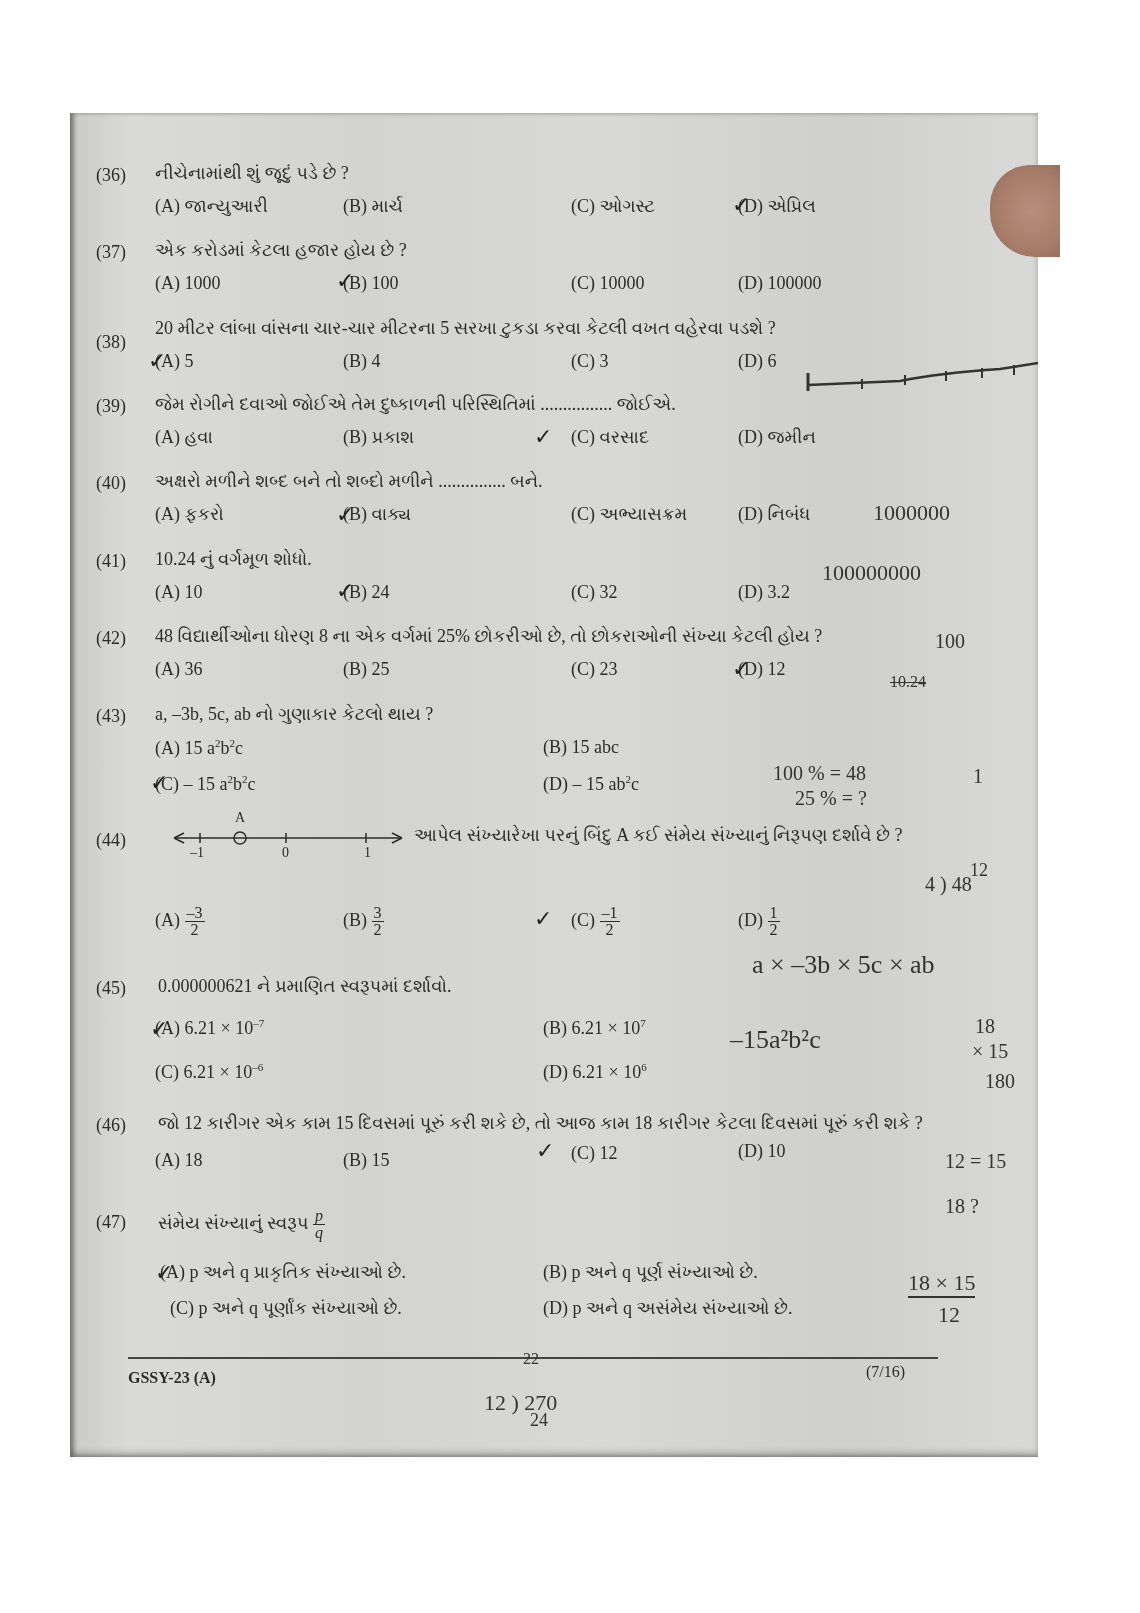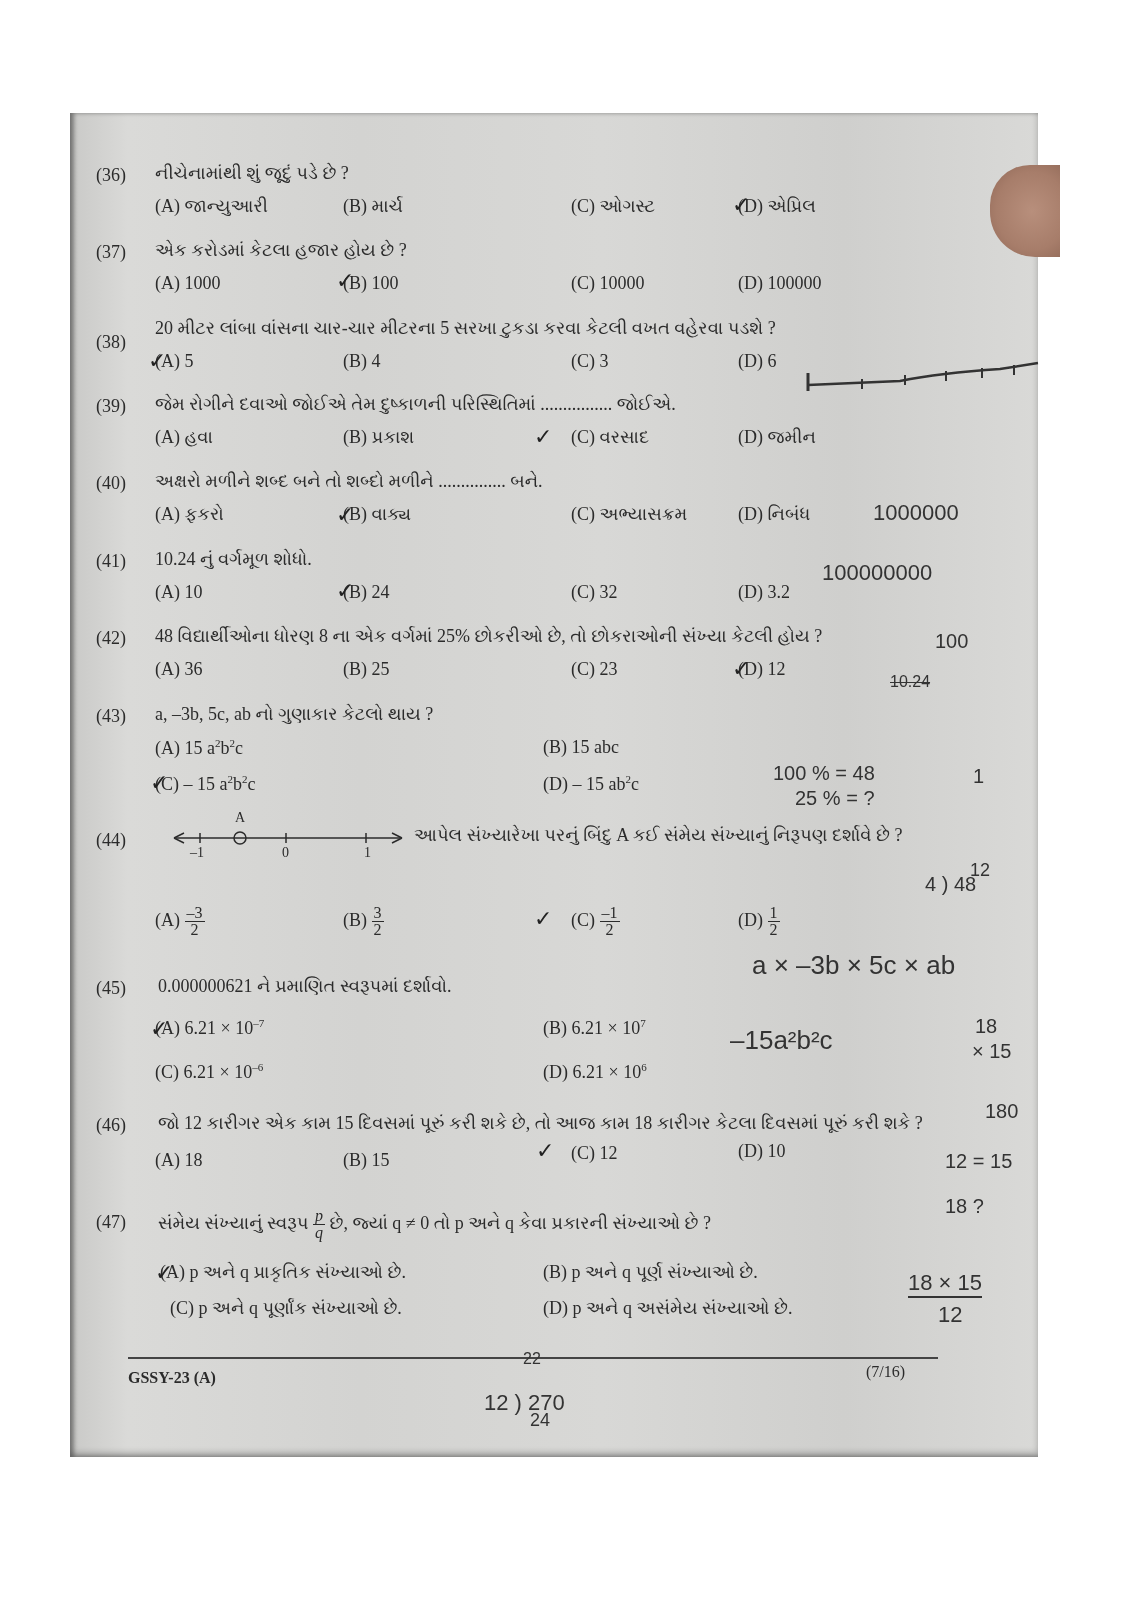"1000000" .hw { font-family: Liberation Sans, sans-serif -> Liberation Serif, serif }
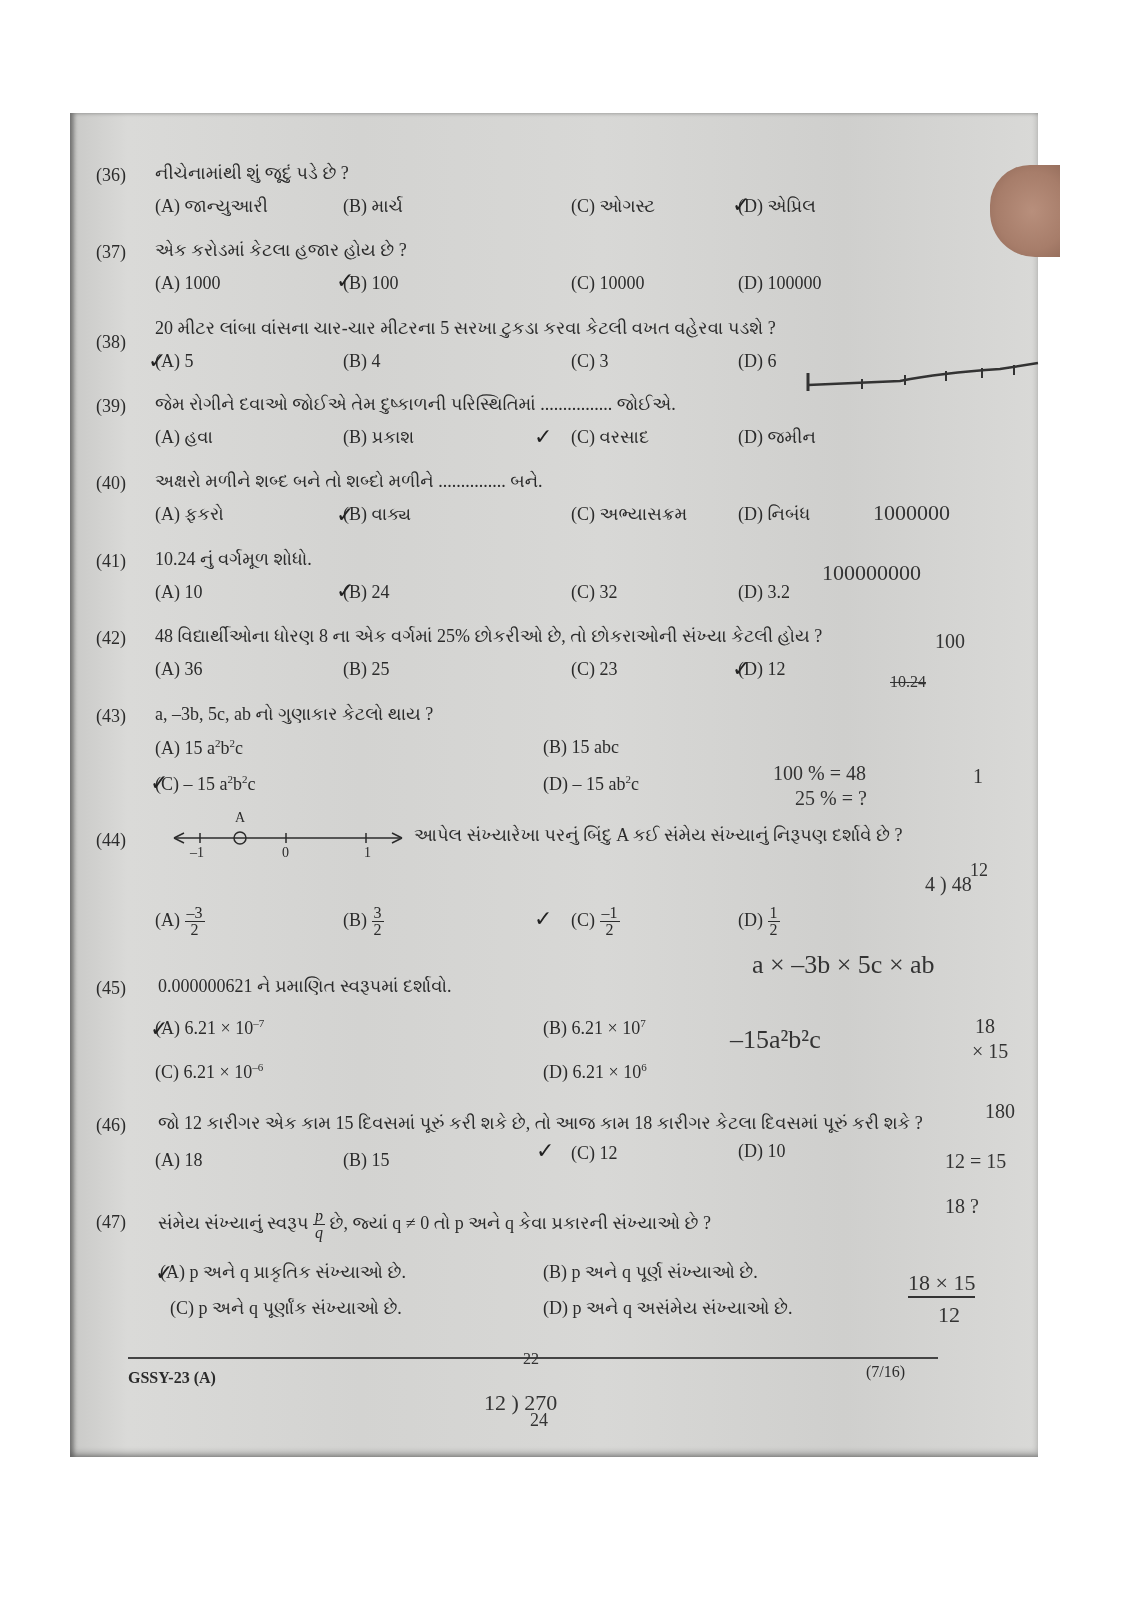"180" div.hw { top: 1100px -> 1070px }
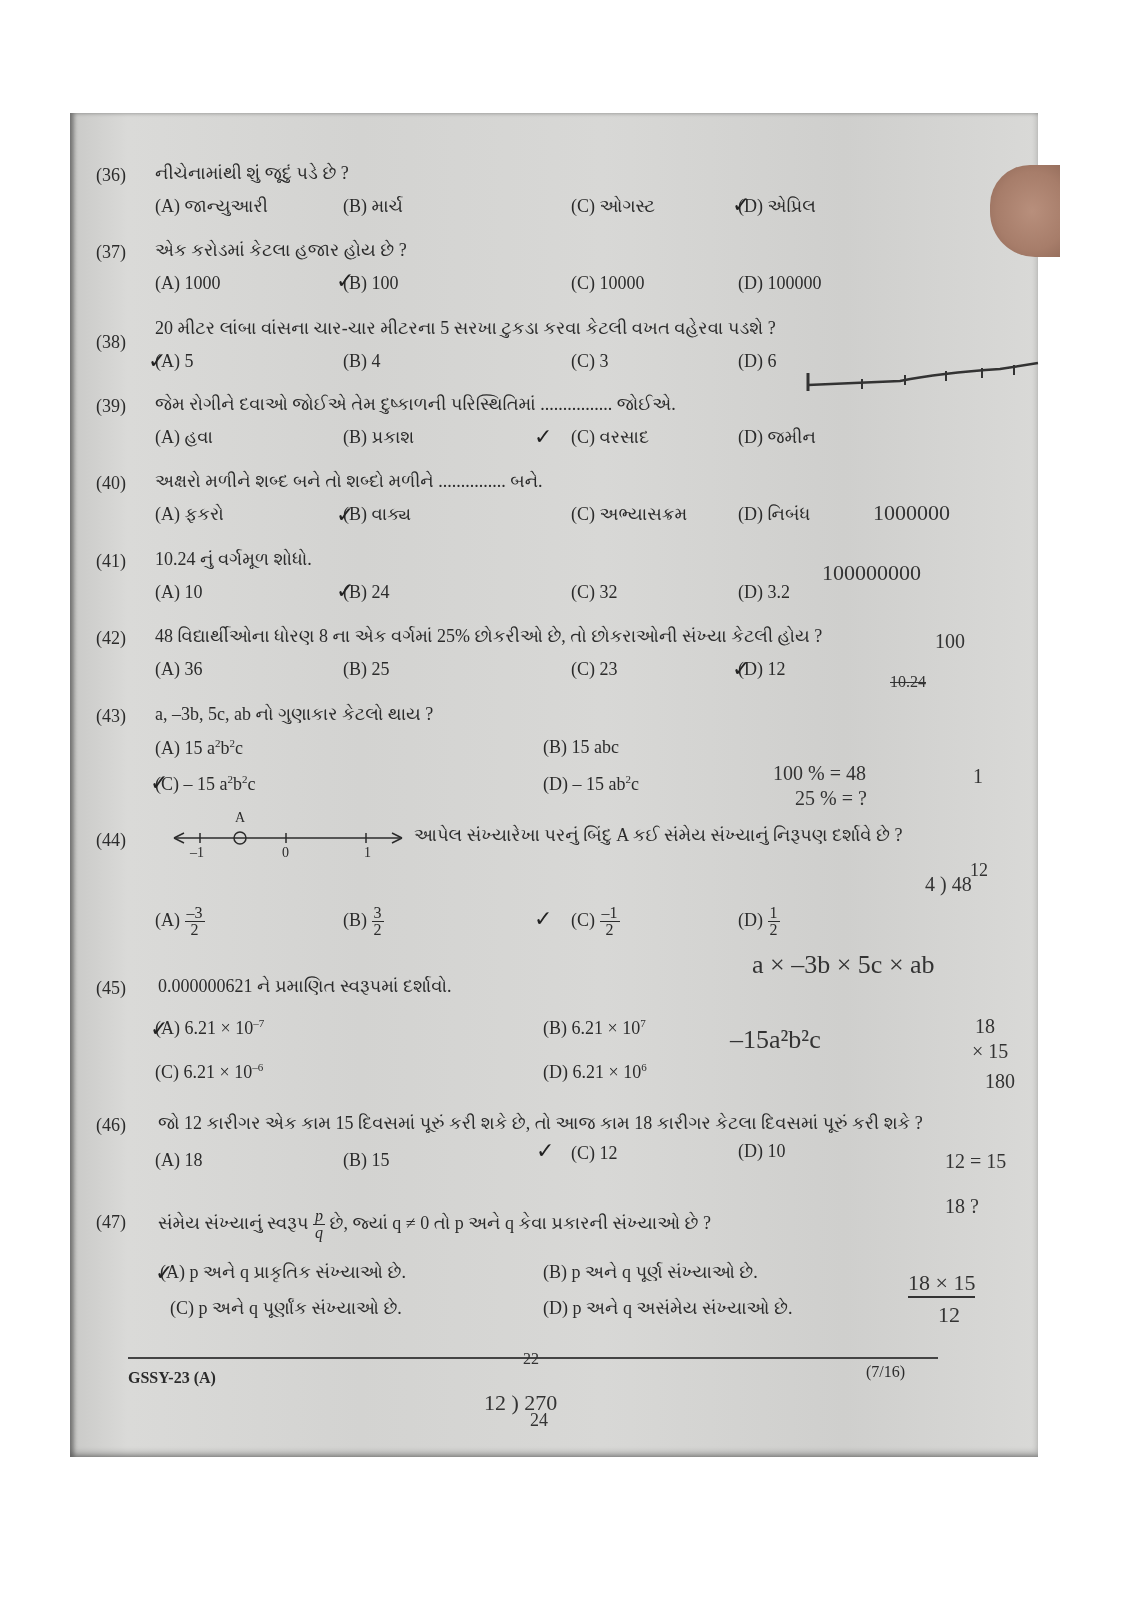"છે, જ્યાં q ≠ 0" span { html: <span>છે, જ્યાં q ≠ 0 તો p અને q કેવા પ્રકારની સંખ્યાઓ છે ?</span> -> none }
